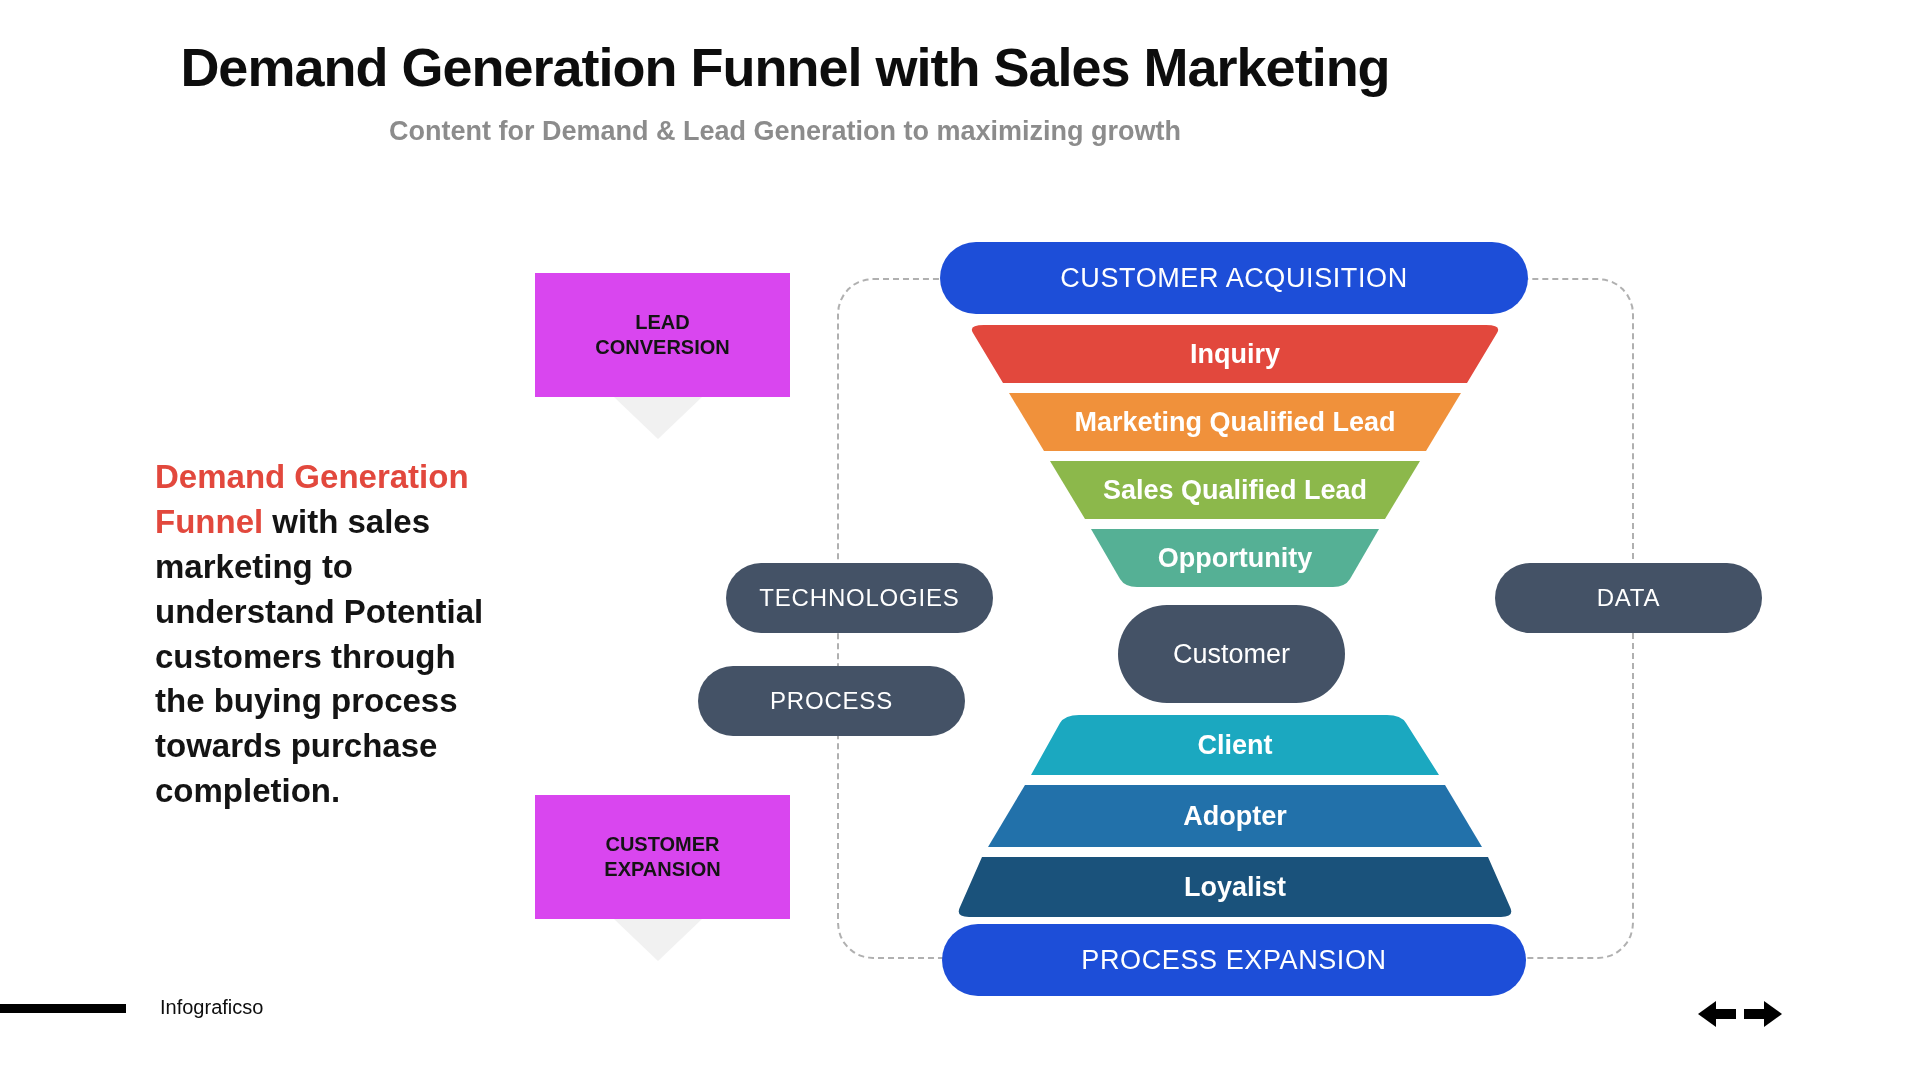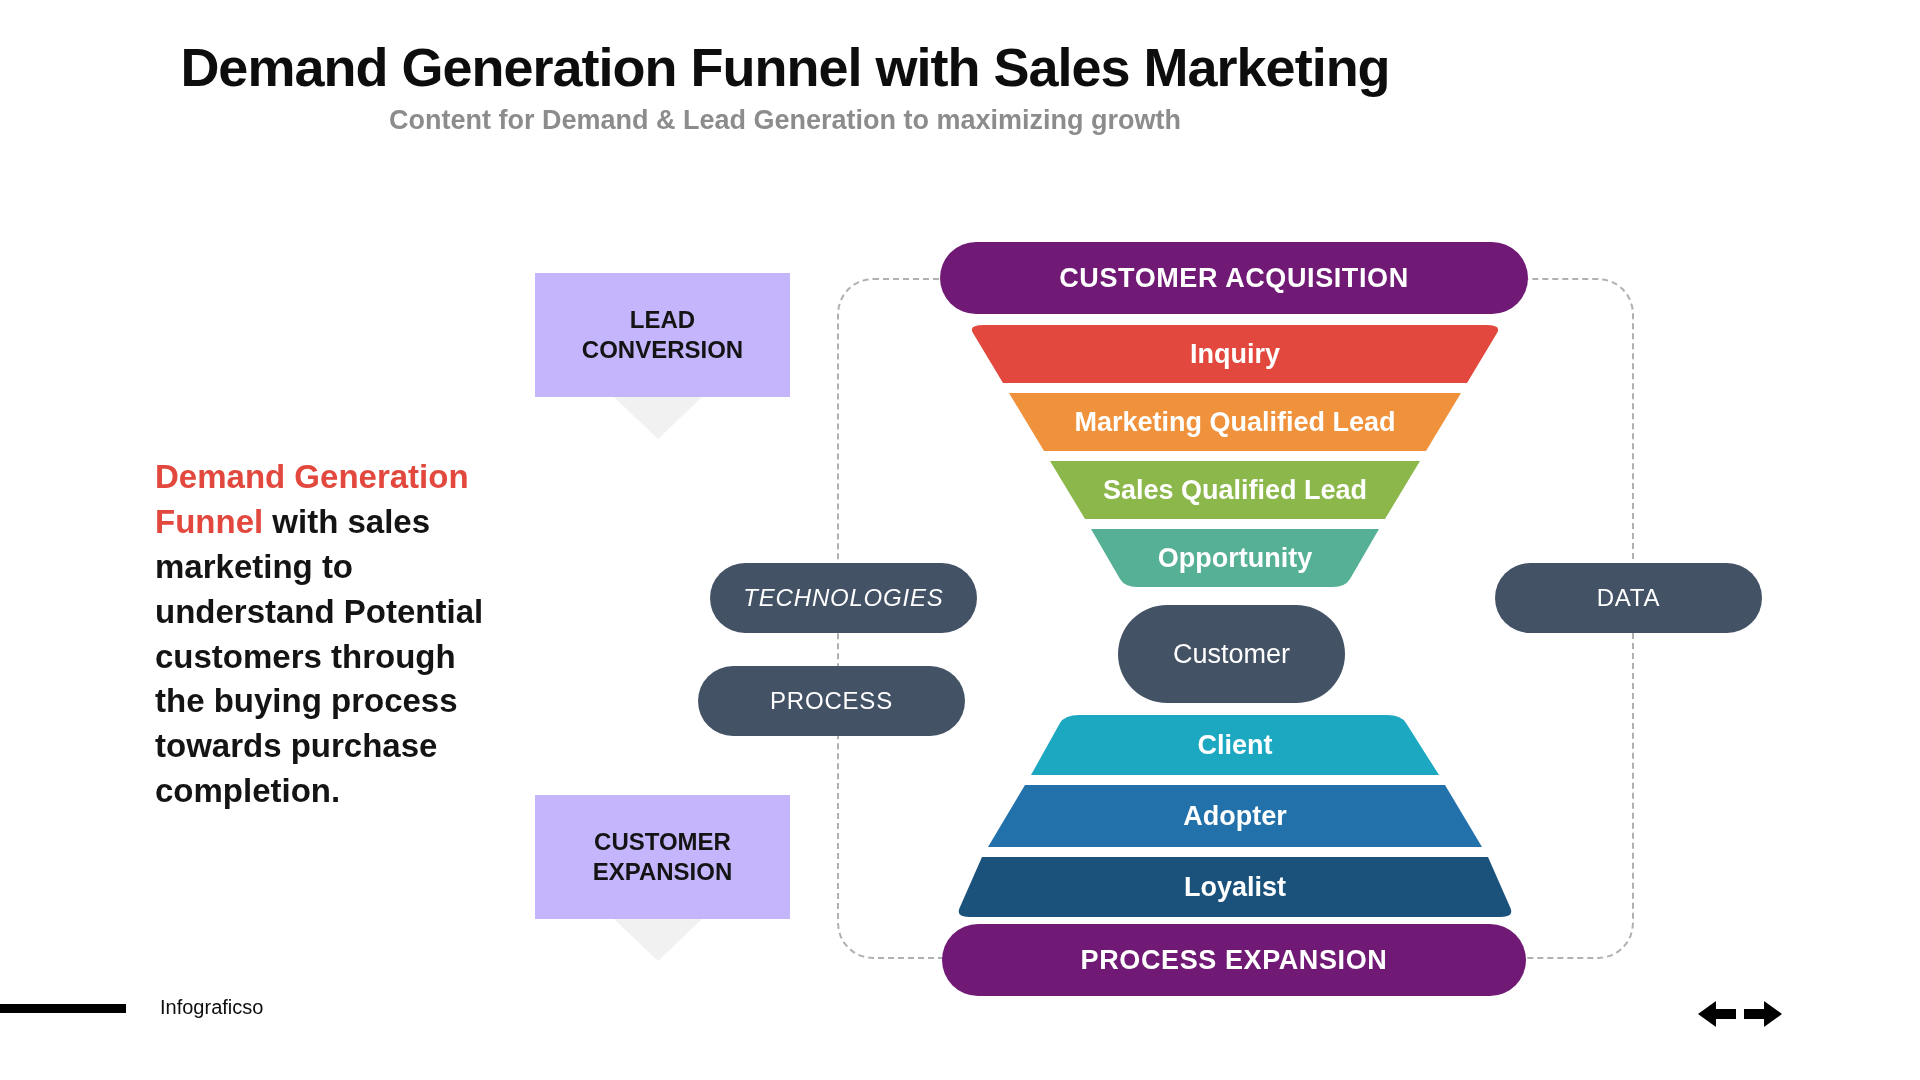"Content for Demand & Lead" .subtitle { margin-top: 7px -> 18px }
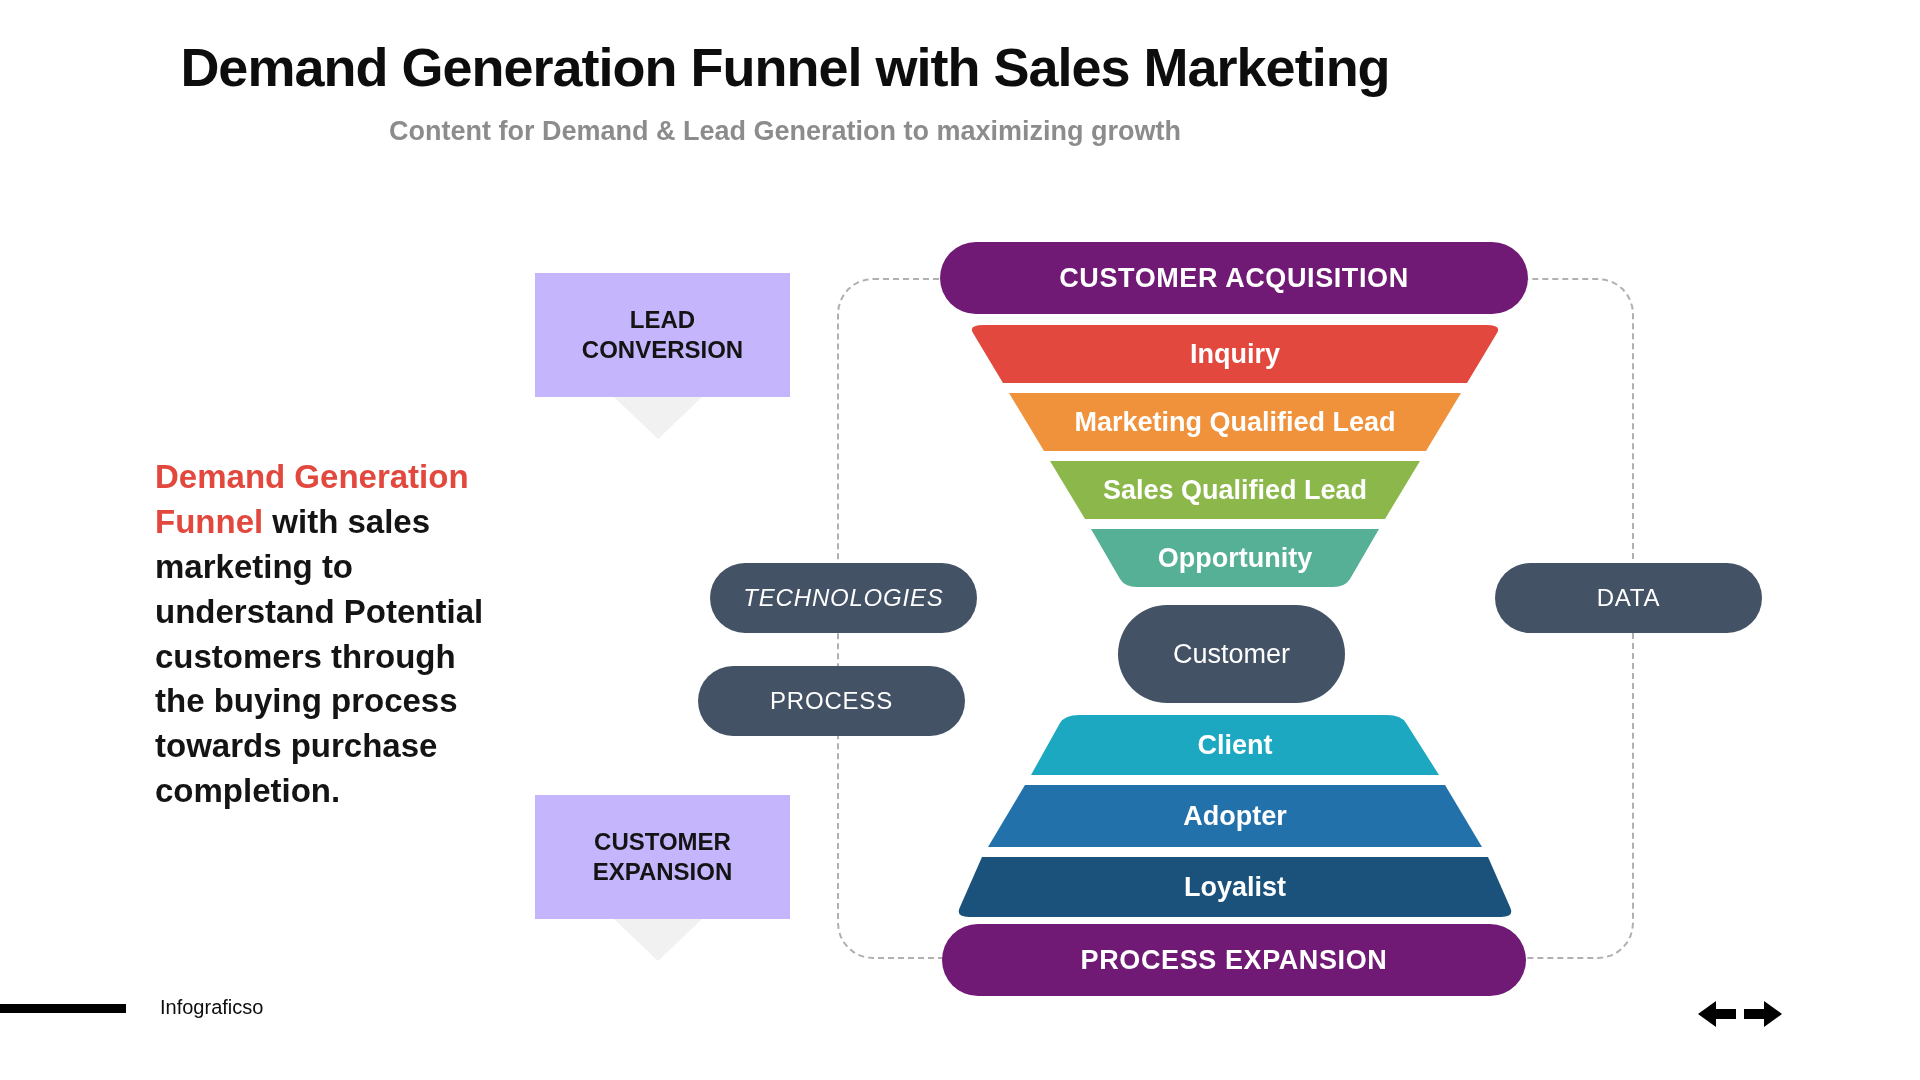"CUSTOMER ACQUISITION" .banner { background: #701a75 -> #1d4ed8; font-weight: 700 -> 400 }
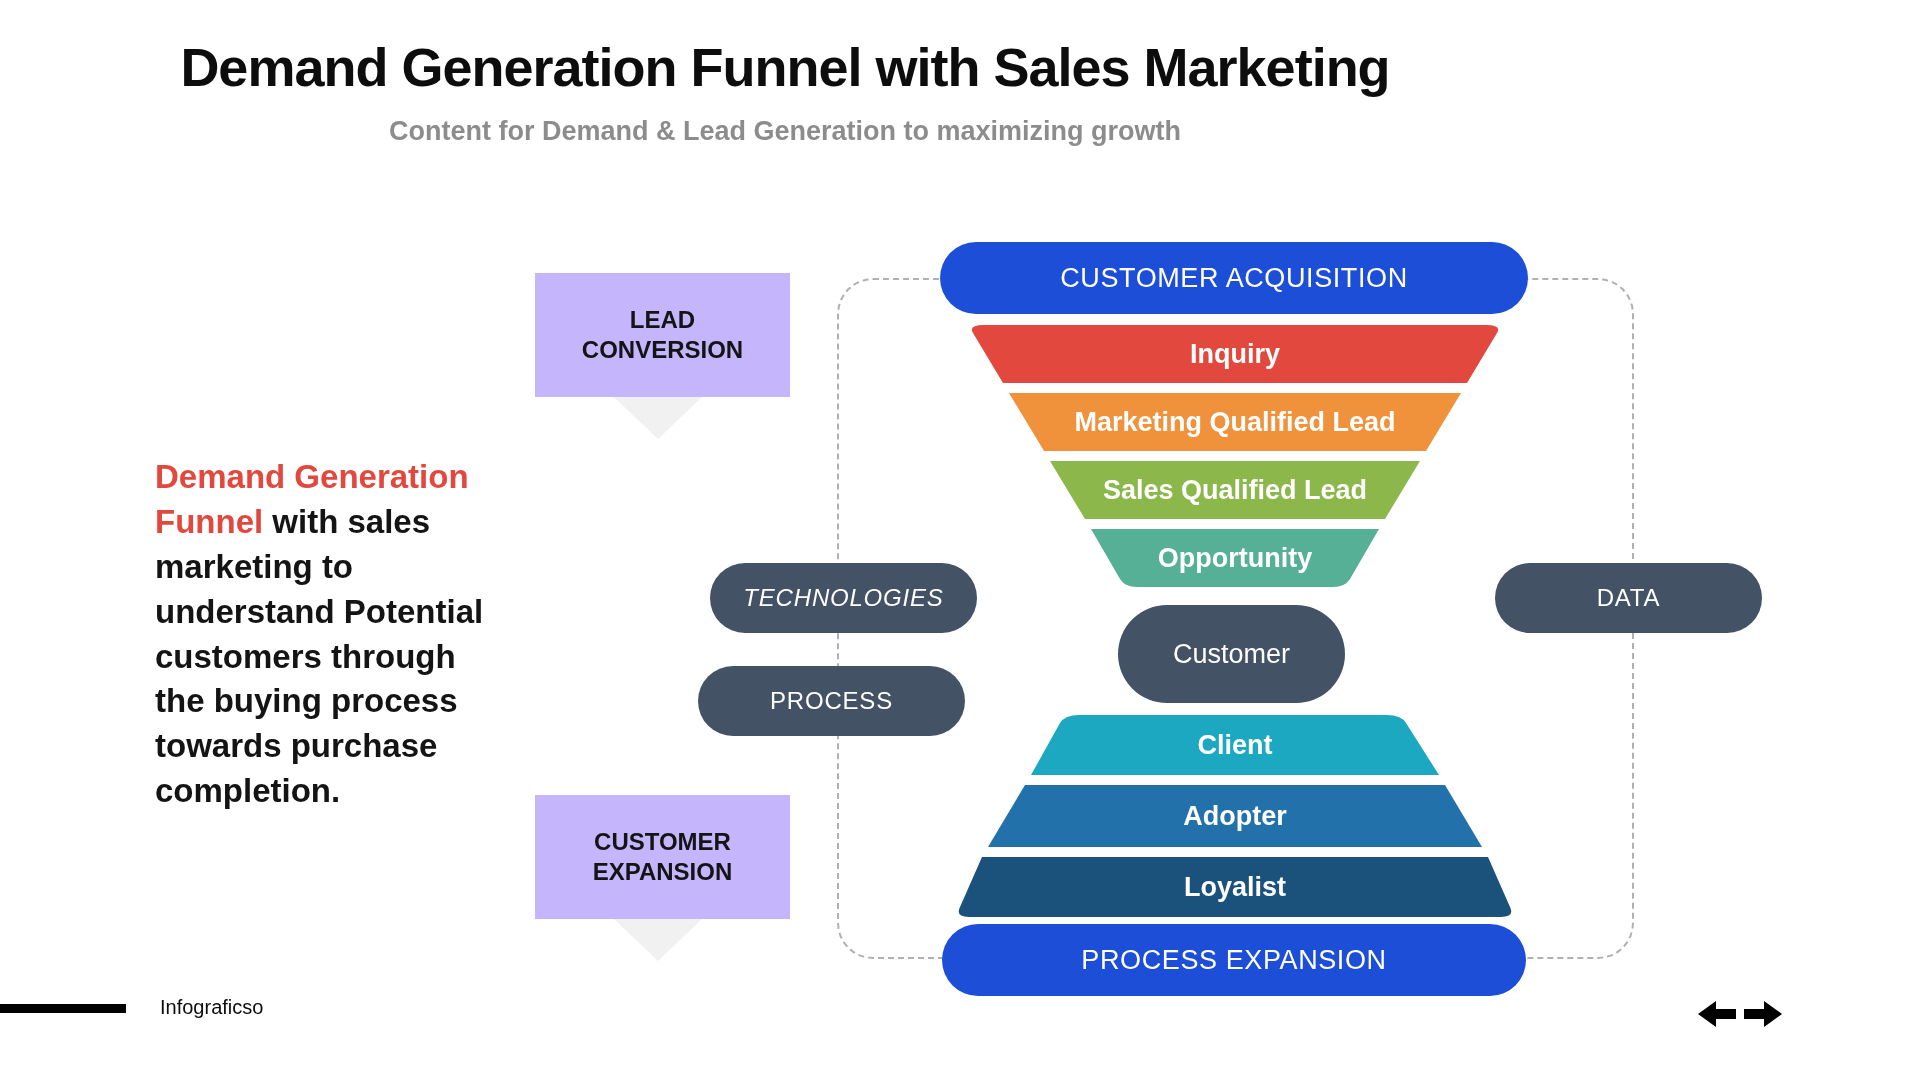"LEAD" .bubble { background: #c4b5fd -> #d946ef; font-size: 24px -> 20px }
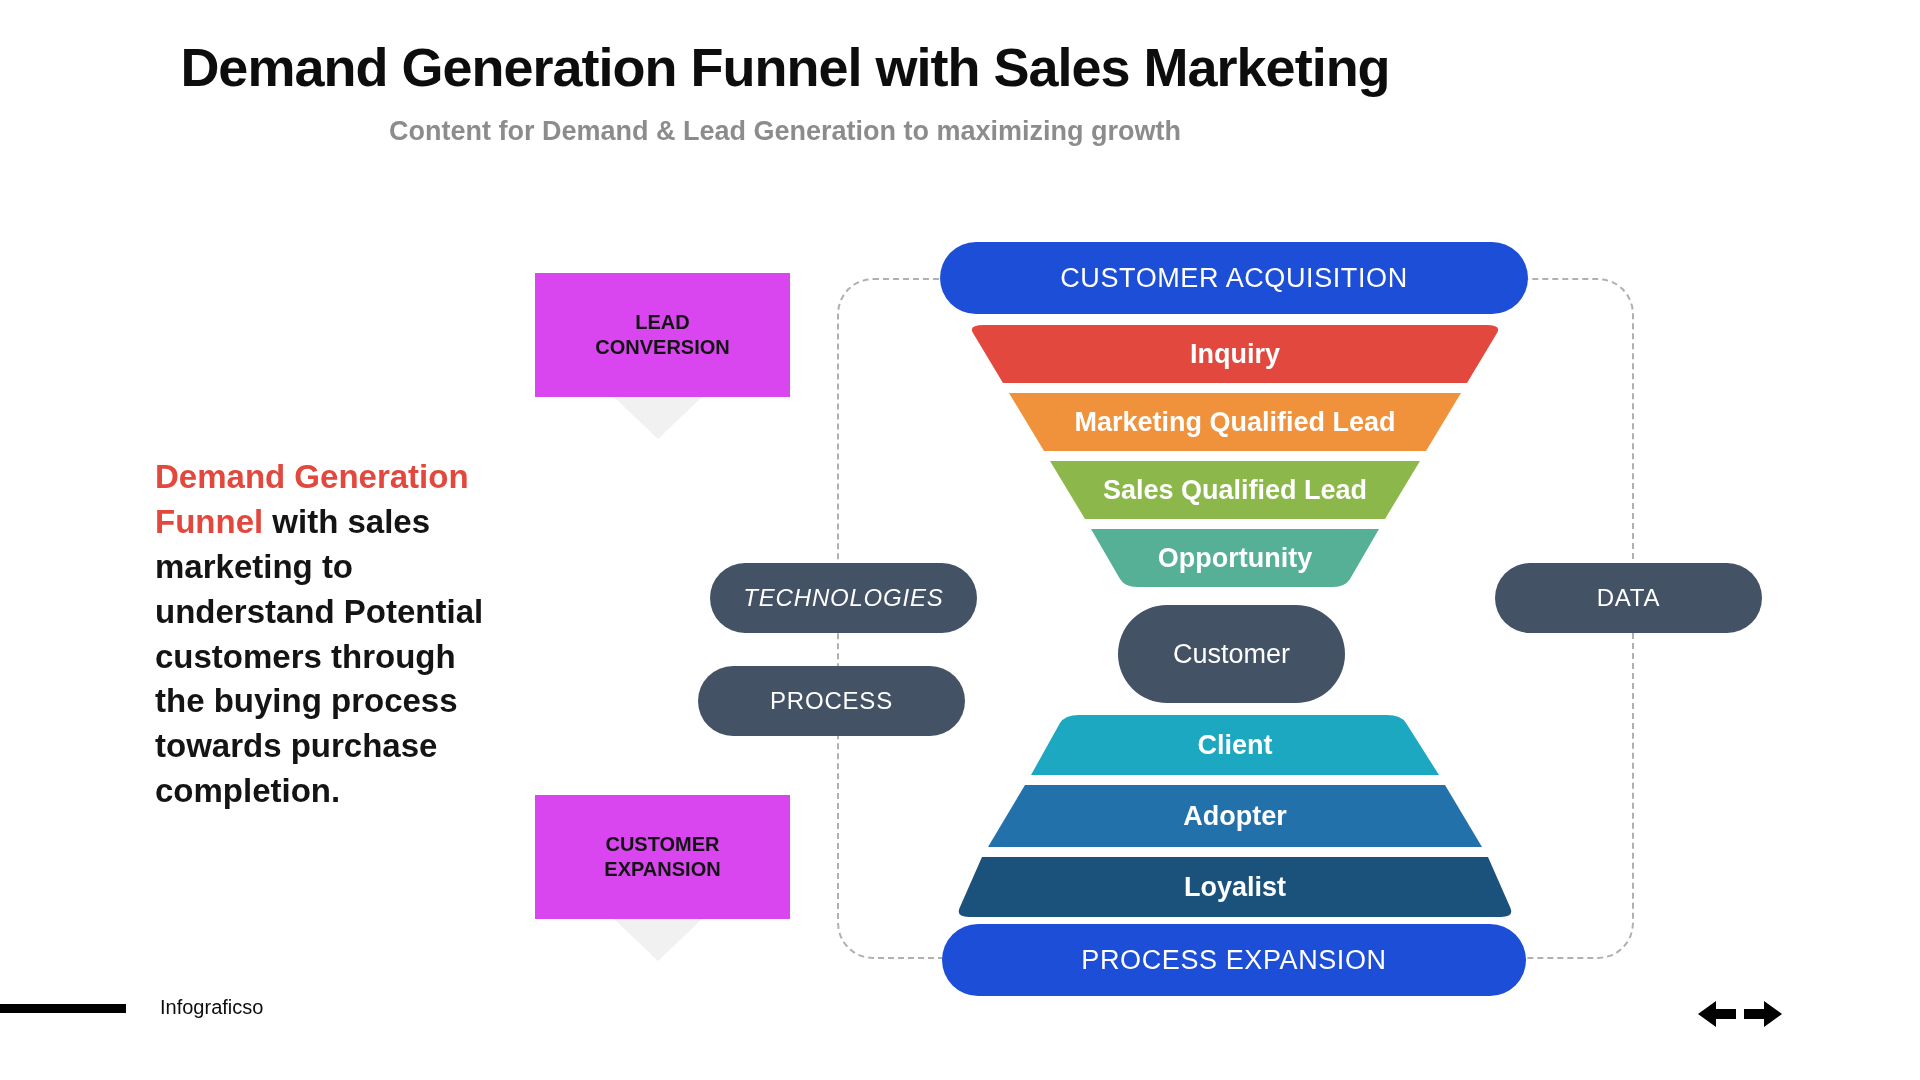"TECHNOLOGIES" .pill-technologies { font-style: italic -> none; left: 710px -> 726px }
